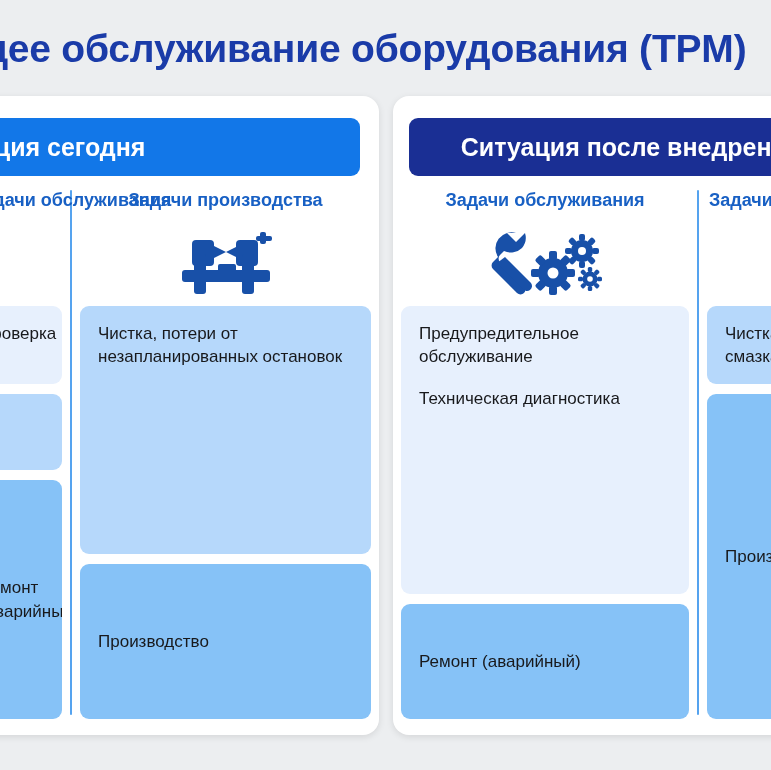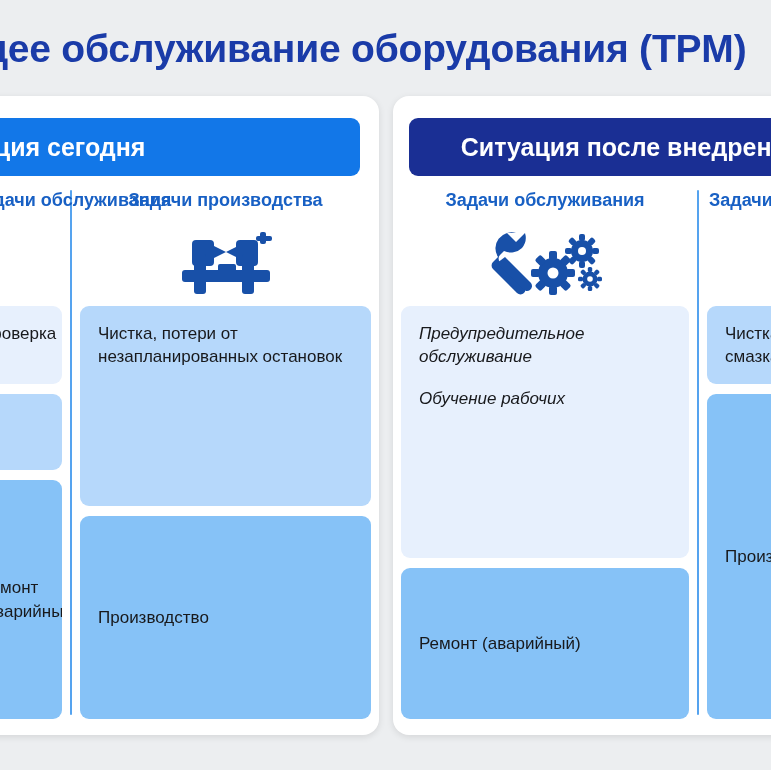"Чистка, потери от незапланированных" div.box { height: 200px -> 248px }
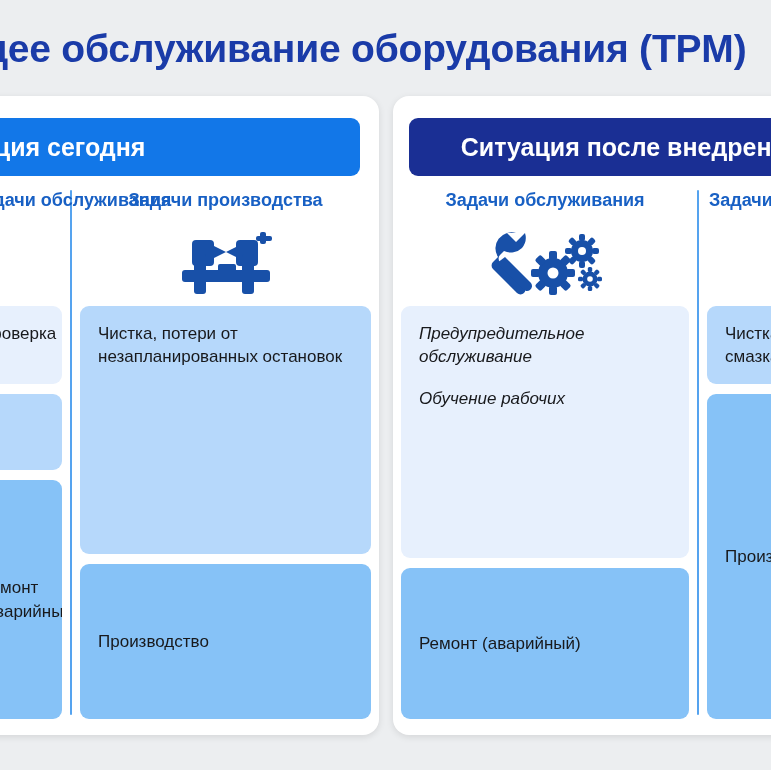"Предупредительное обслуживание" div.box { font-style: italic -> none; height: 252px -> 288px }
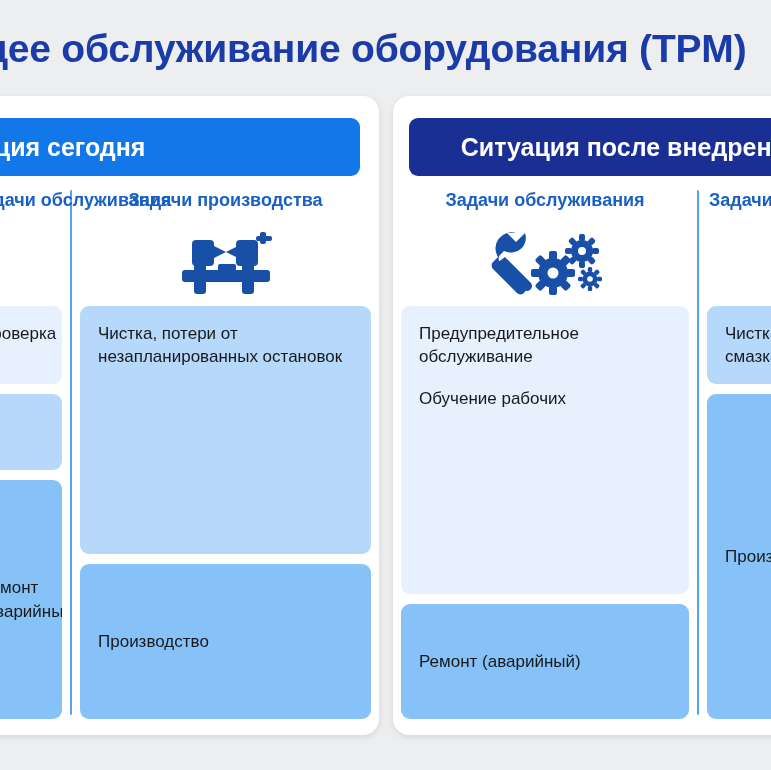"Техническая диагностика" div.line { html: none -> <div>Техническая диагностика</div> }
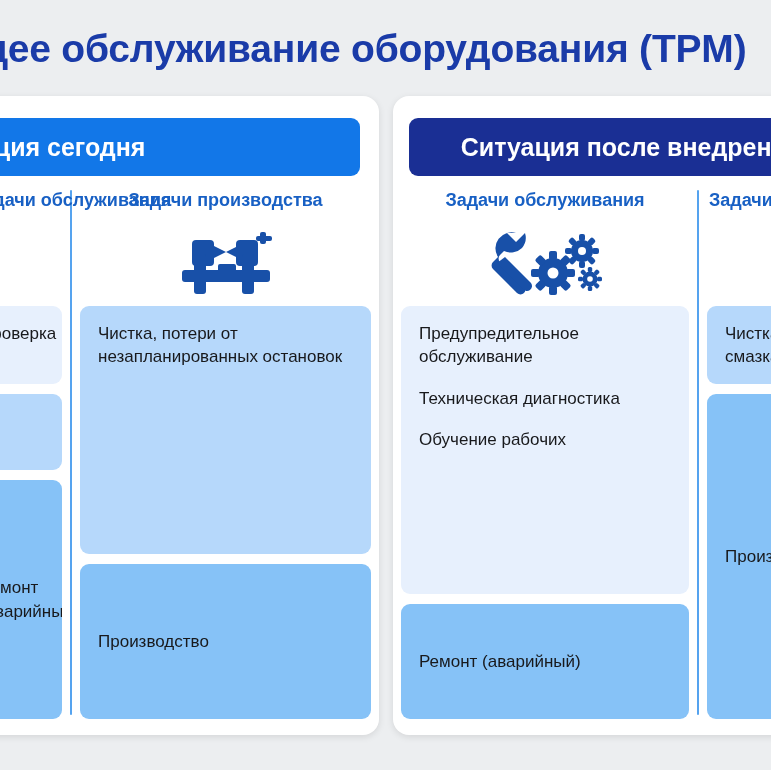"Обучение рабочих" div.line { html: <div>Обучение рабочих</div> -> none }
